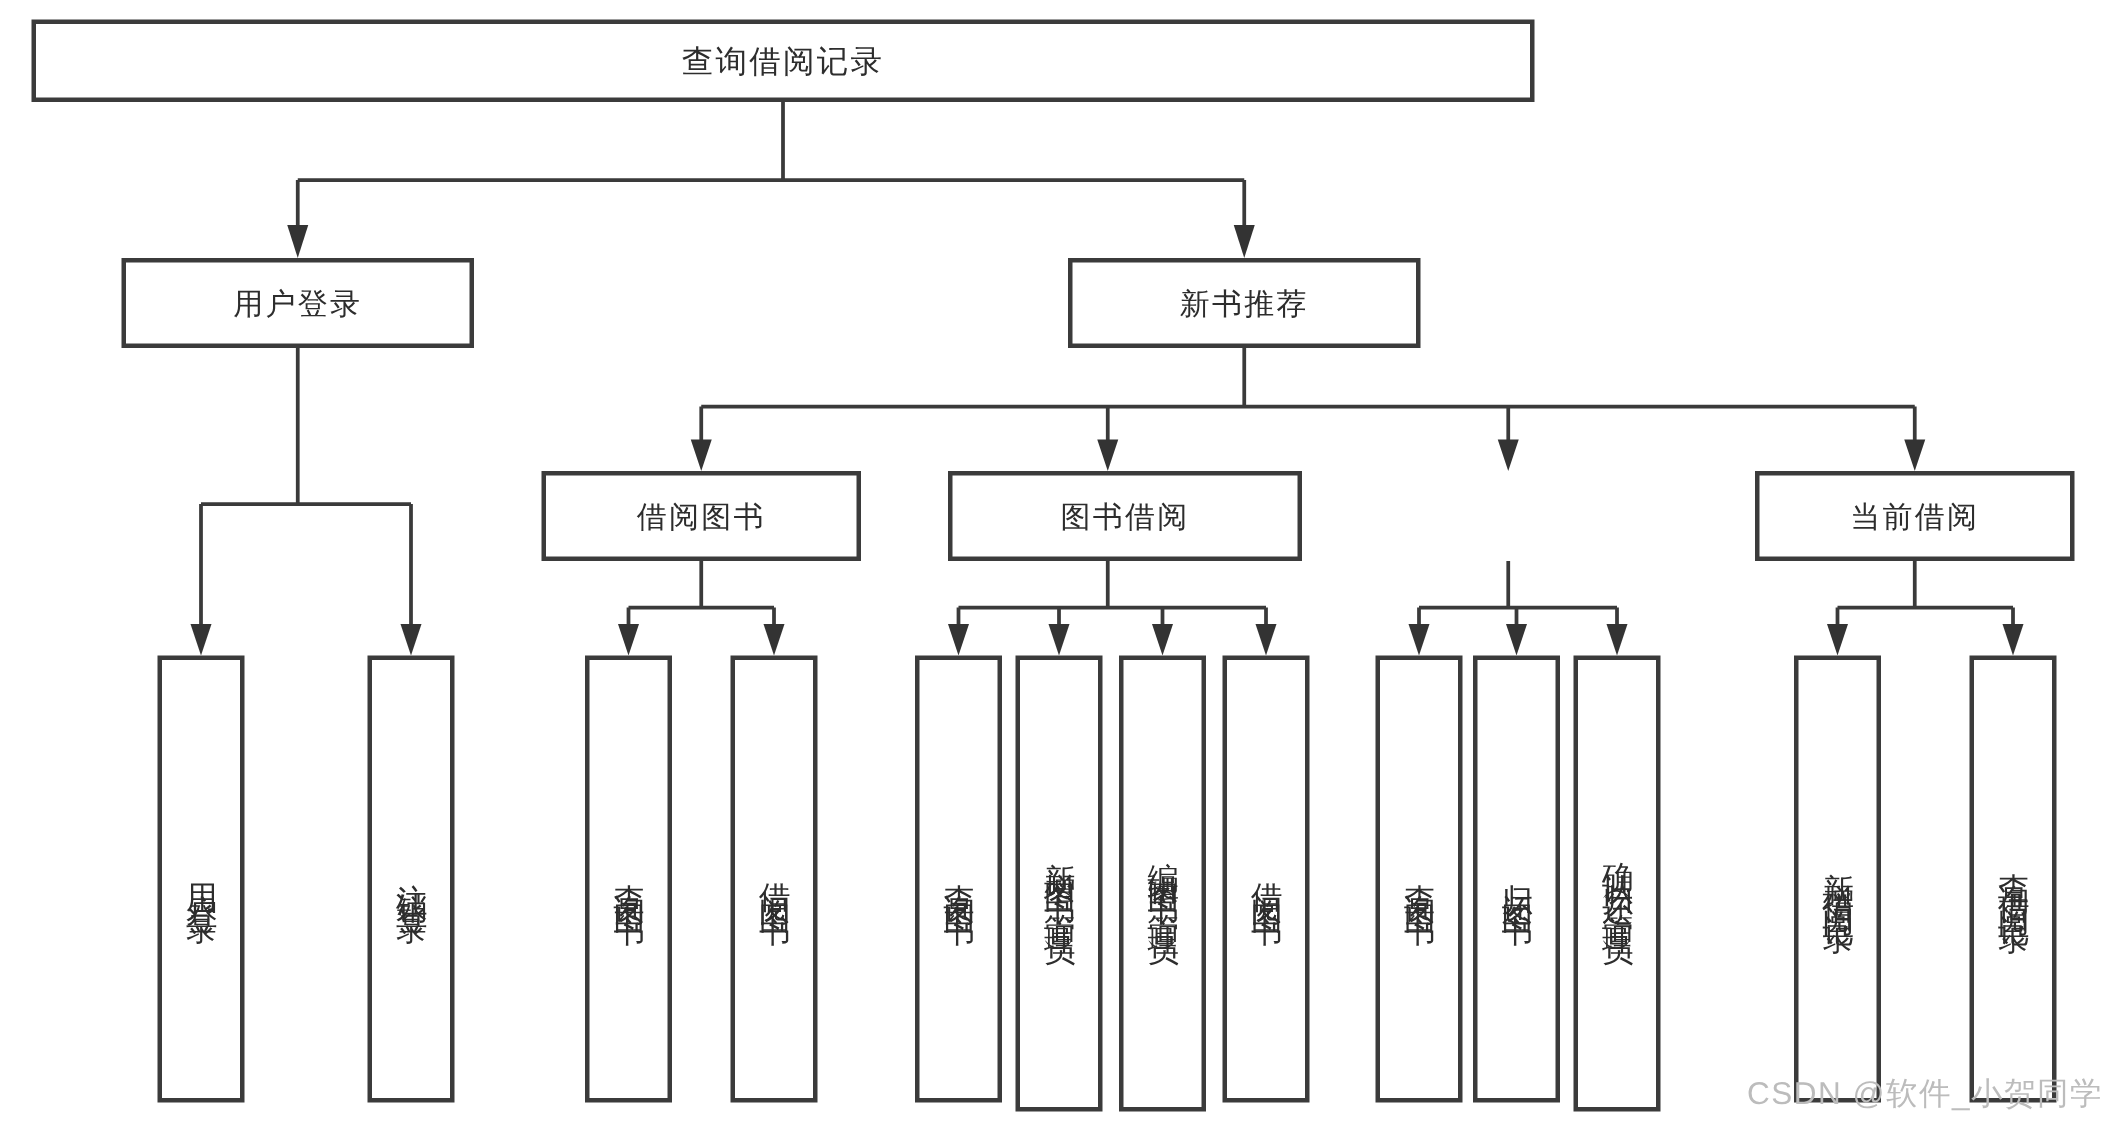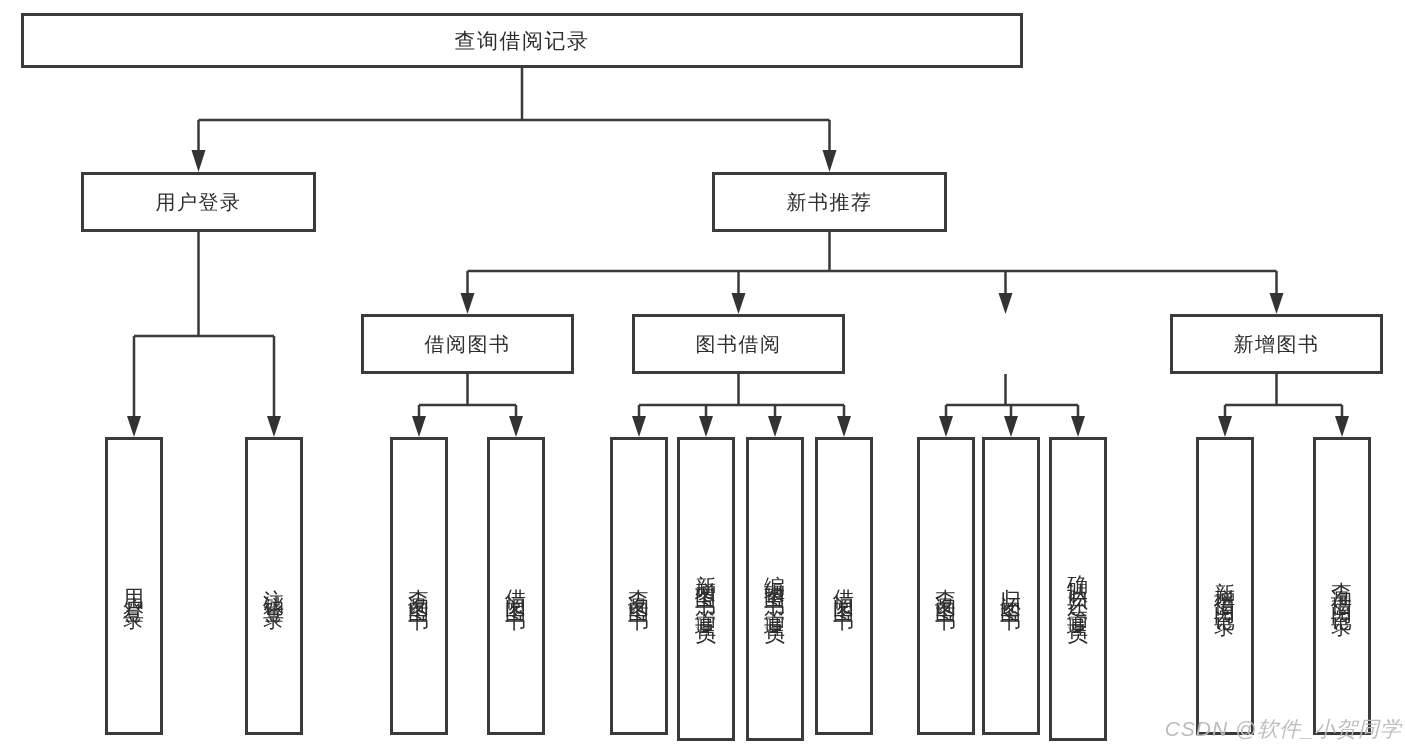"图书借阅" div.node { width: 213px -> 236px }
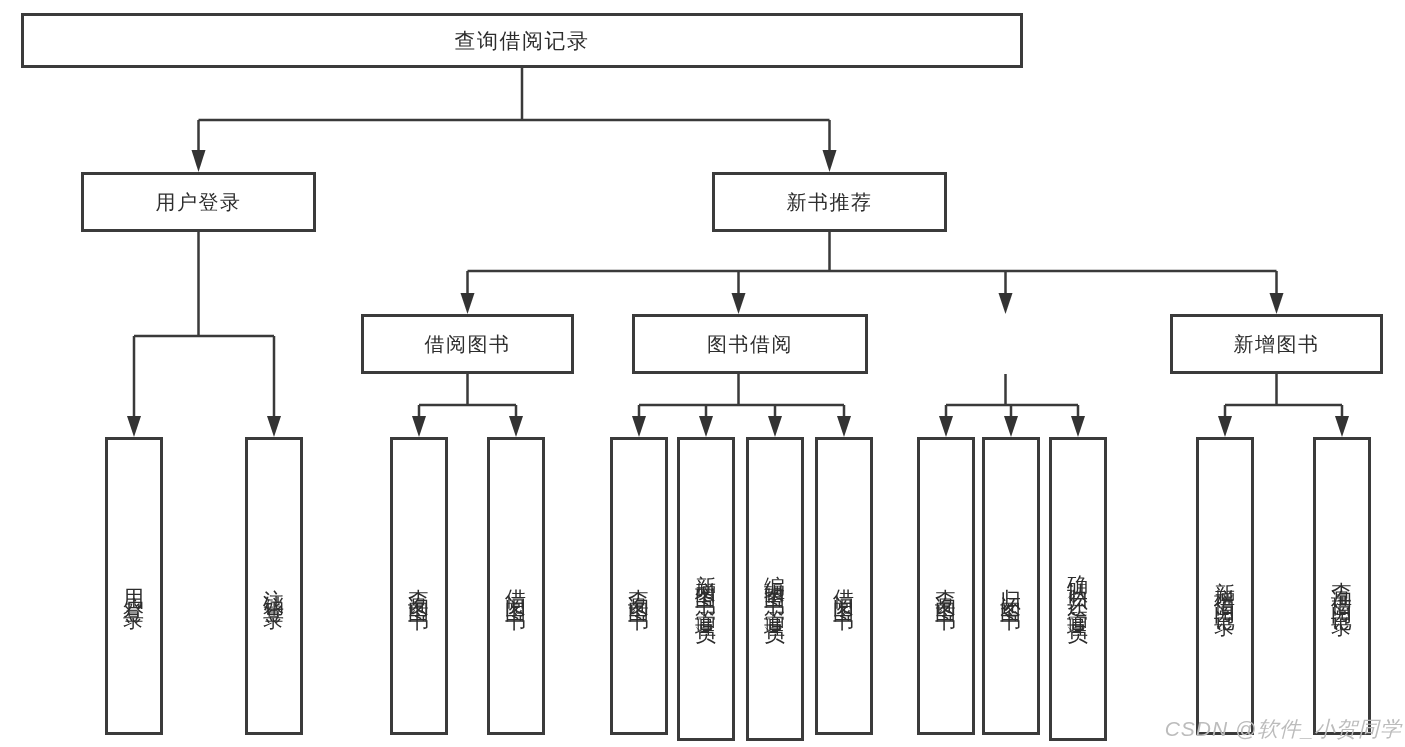"新增图书" span { text: 新增图书 -> 当前借阅 }
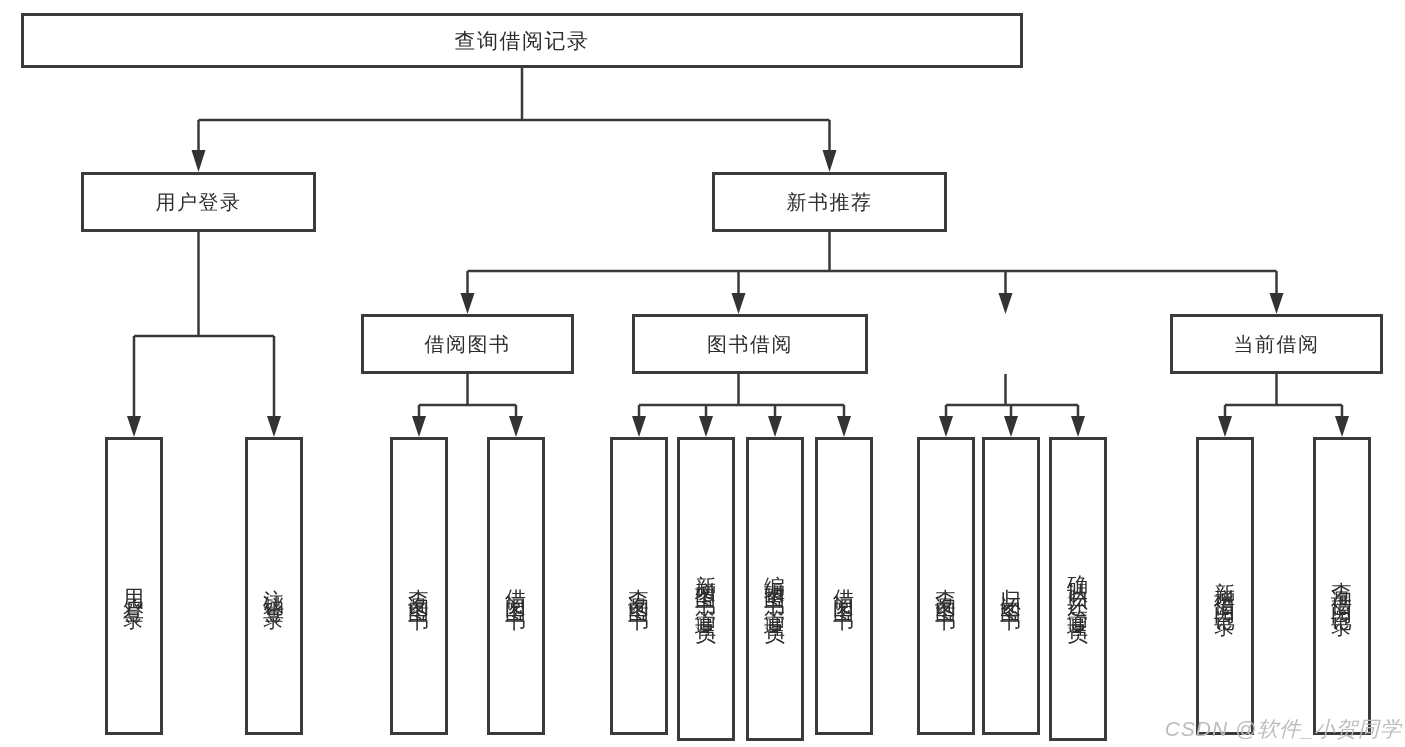"CSDN @软件_小贺同学" .watermark { font-style: italic -> none }
